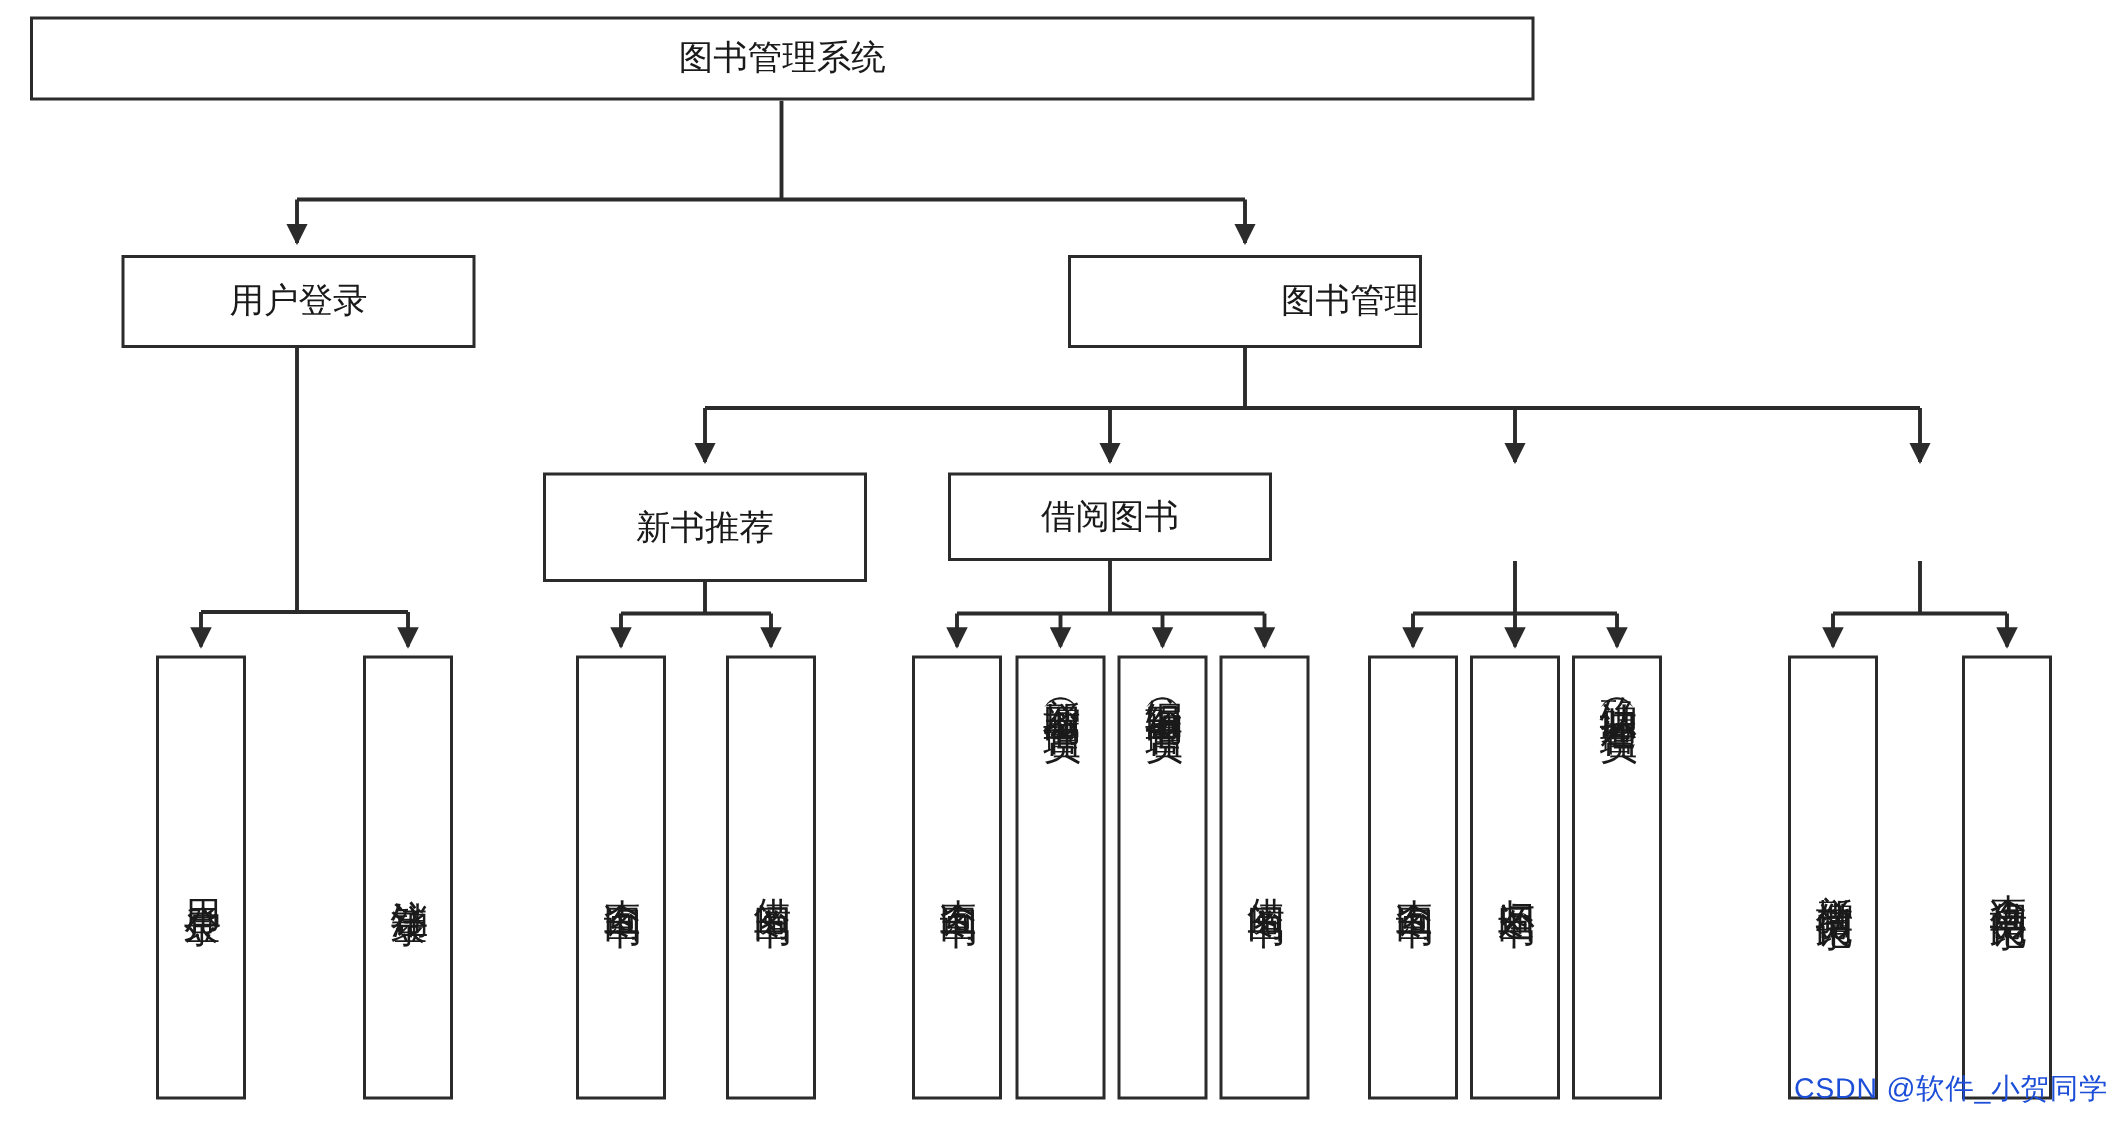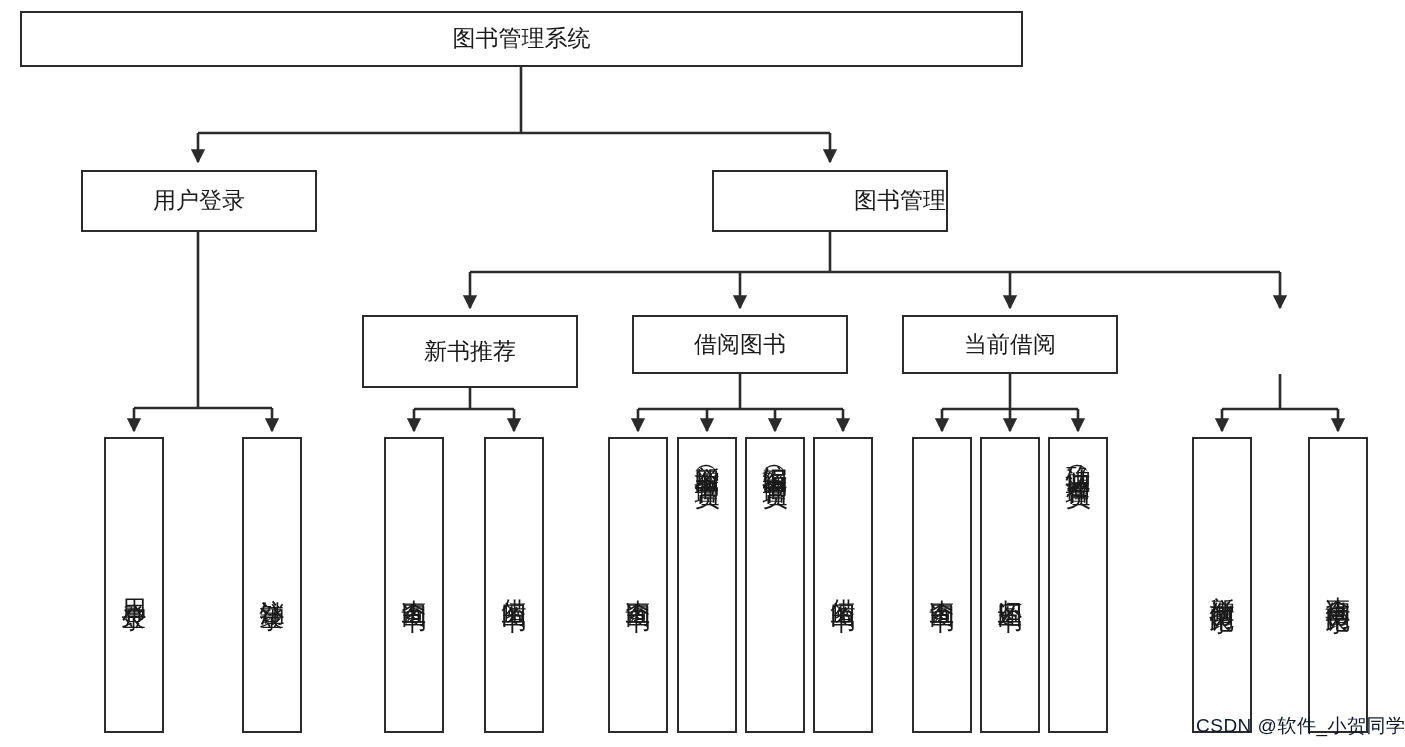"当前借阅" div.node { html: <div> <span>当前借阅</span> </div> -> none }
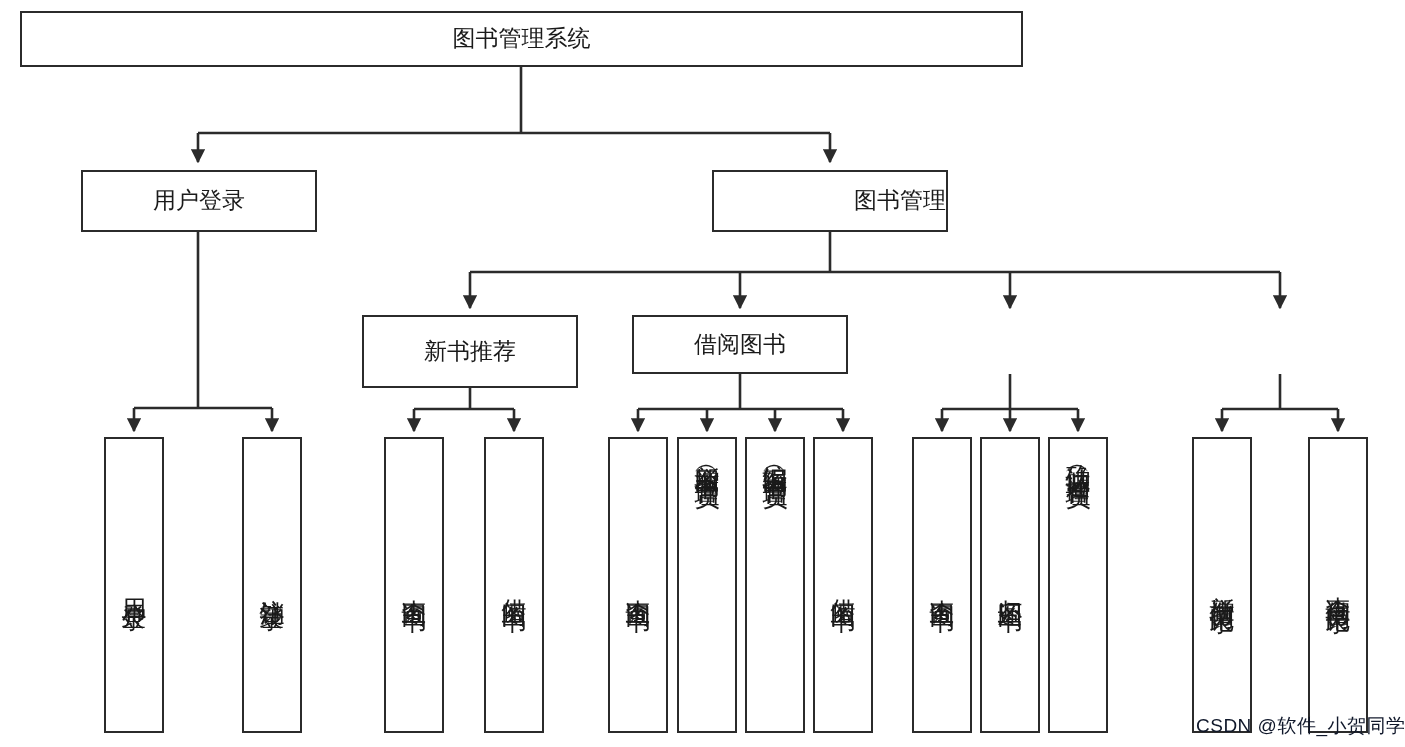"CSDN @软件_小贺同学" .watermark { color: #0f172a -> #1d4ed8 }
